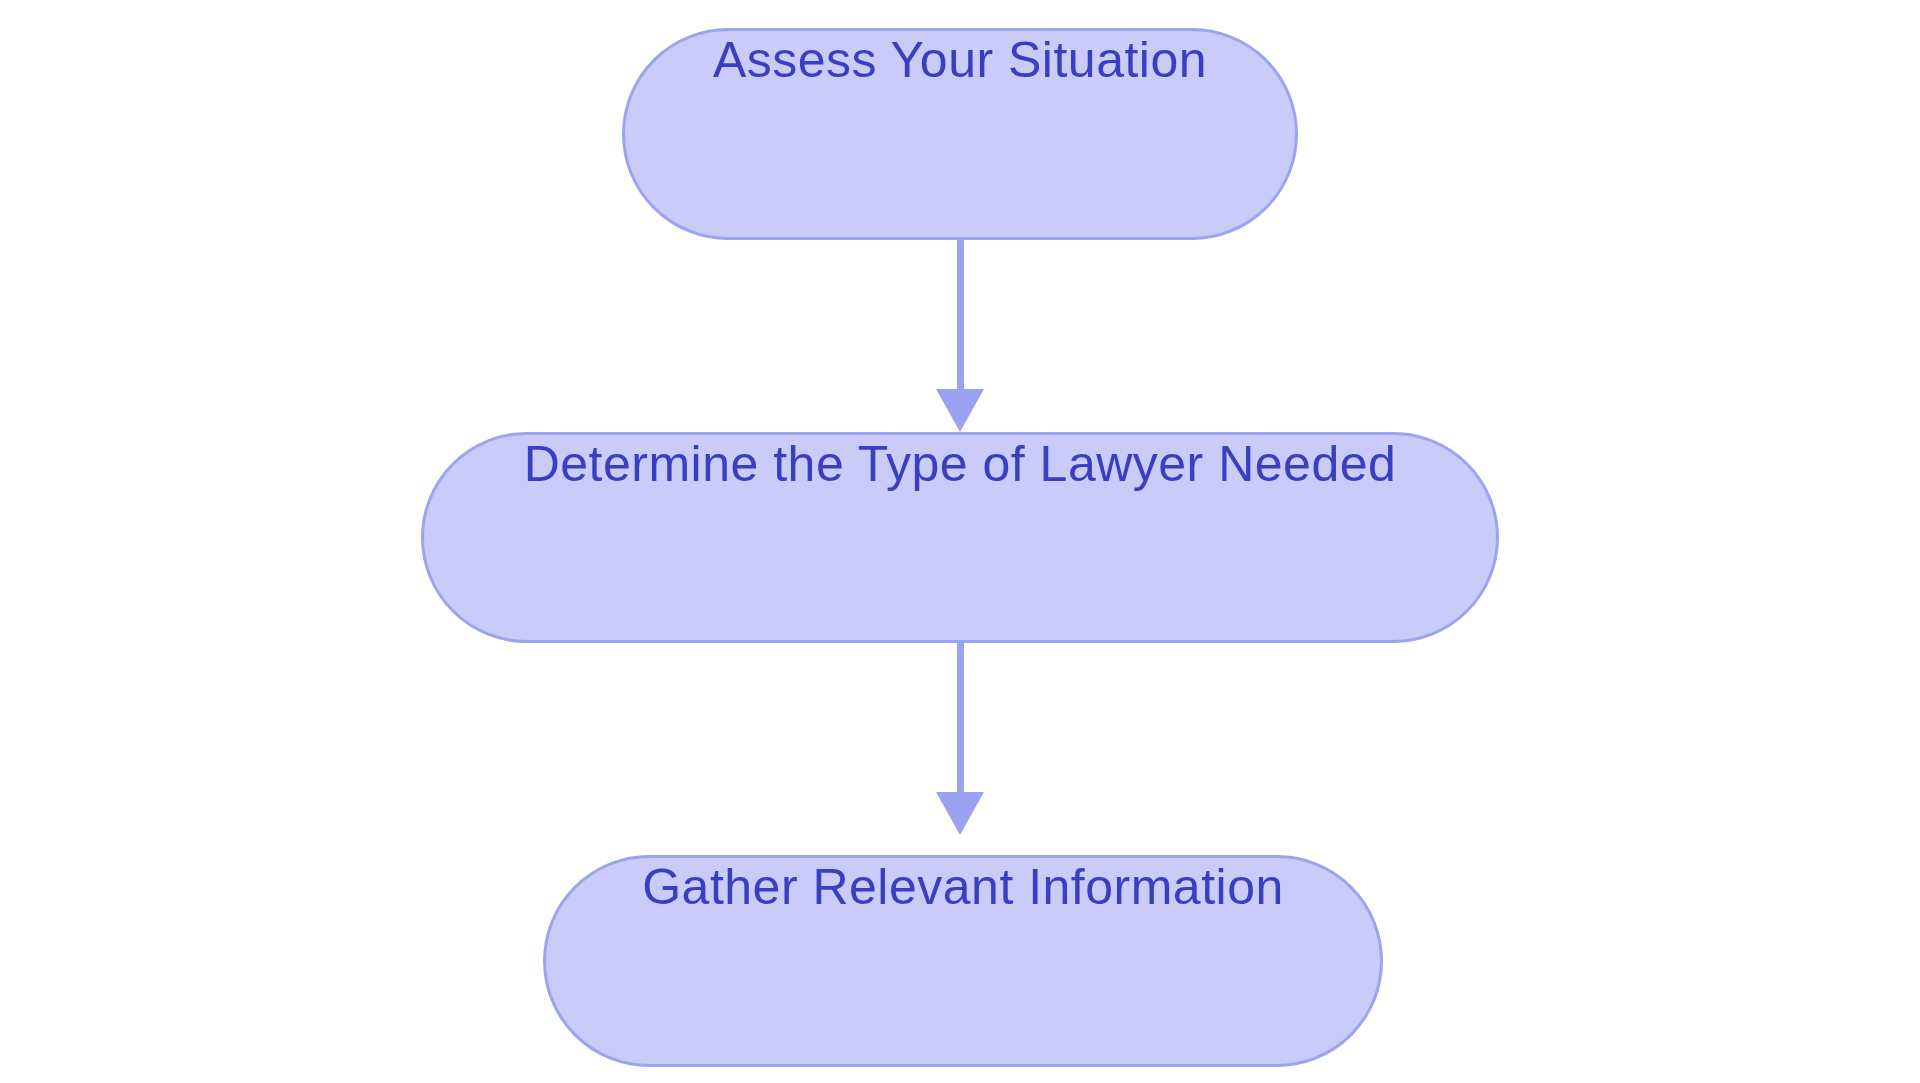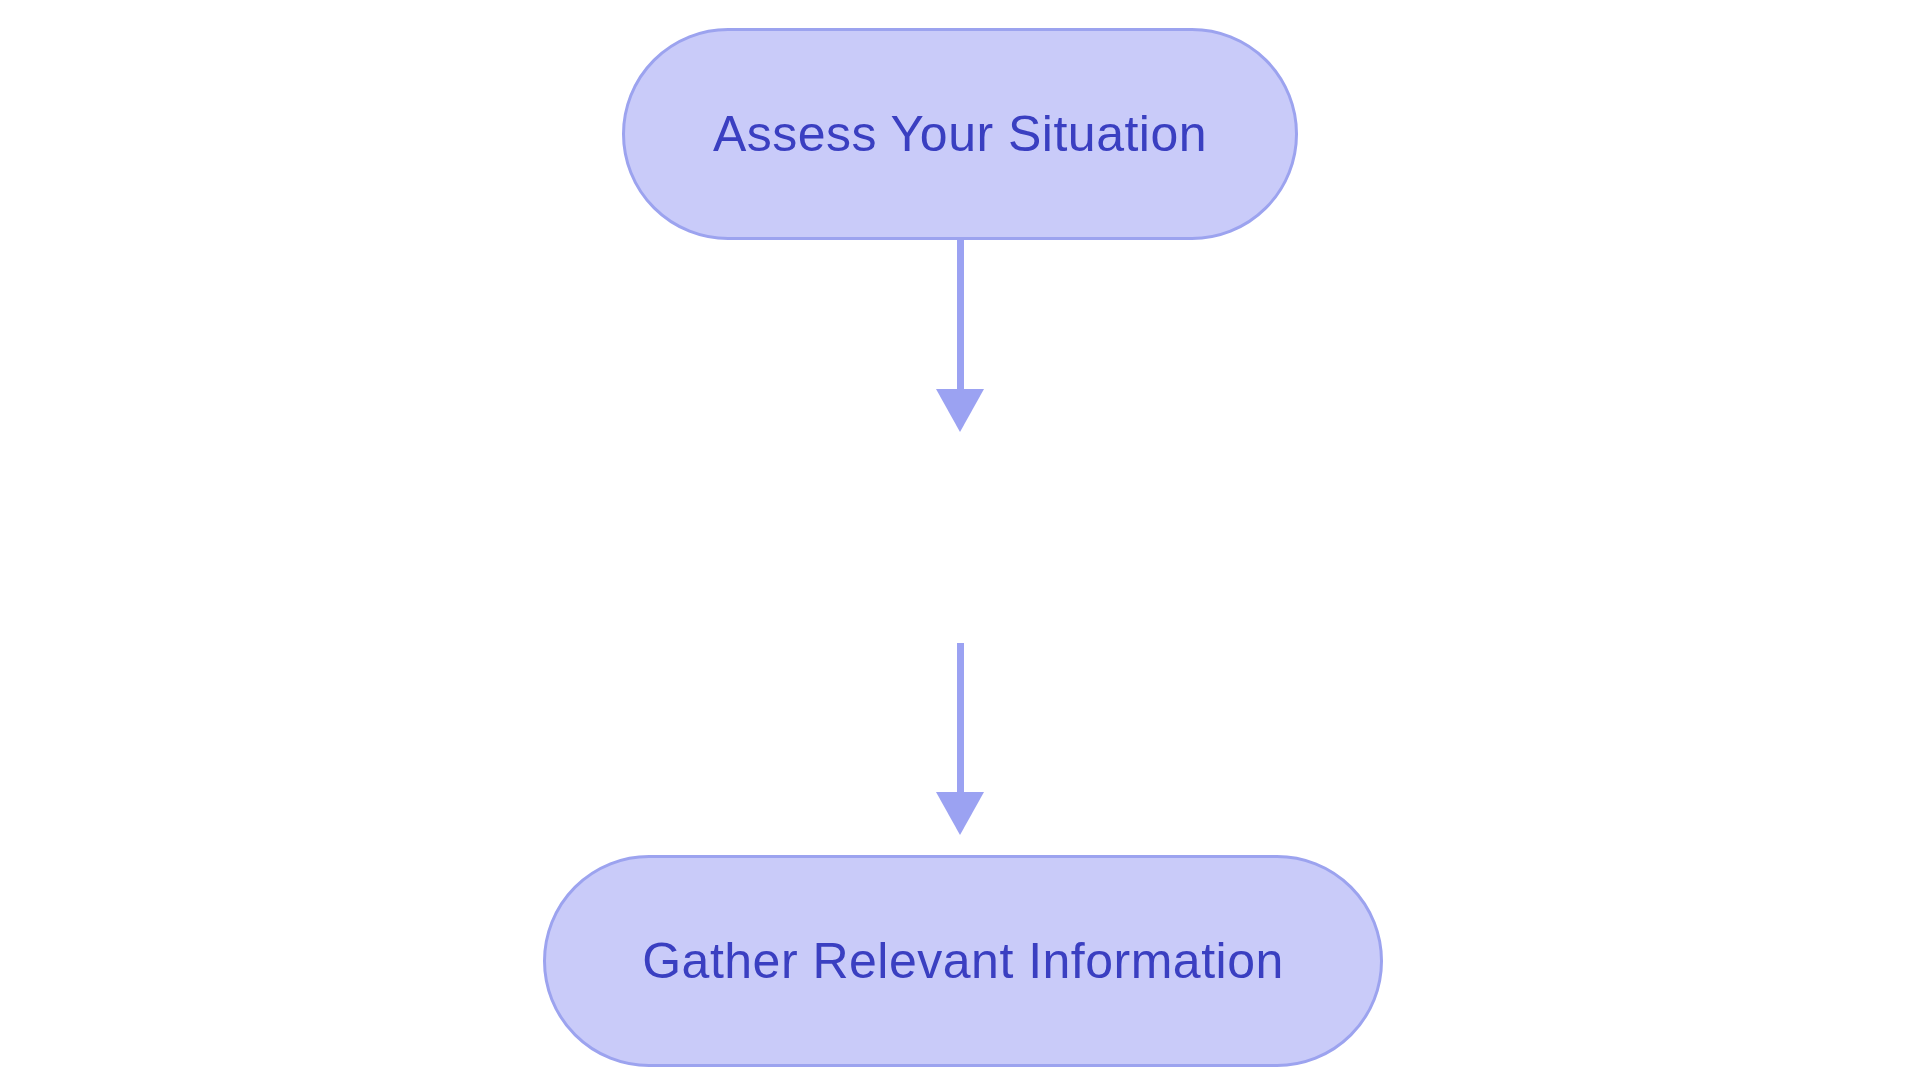"Assess Your Situation" .node { align-items: center -> none }
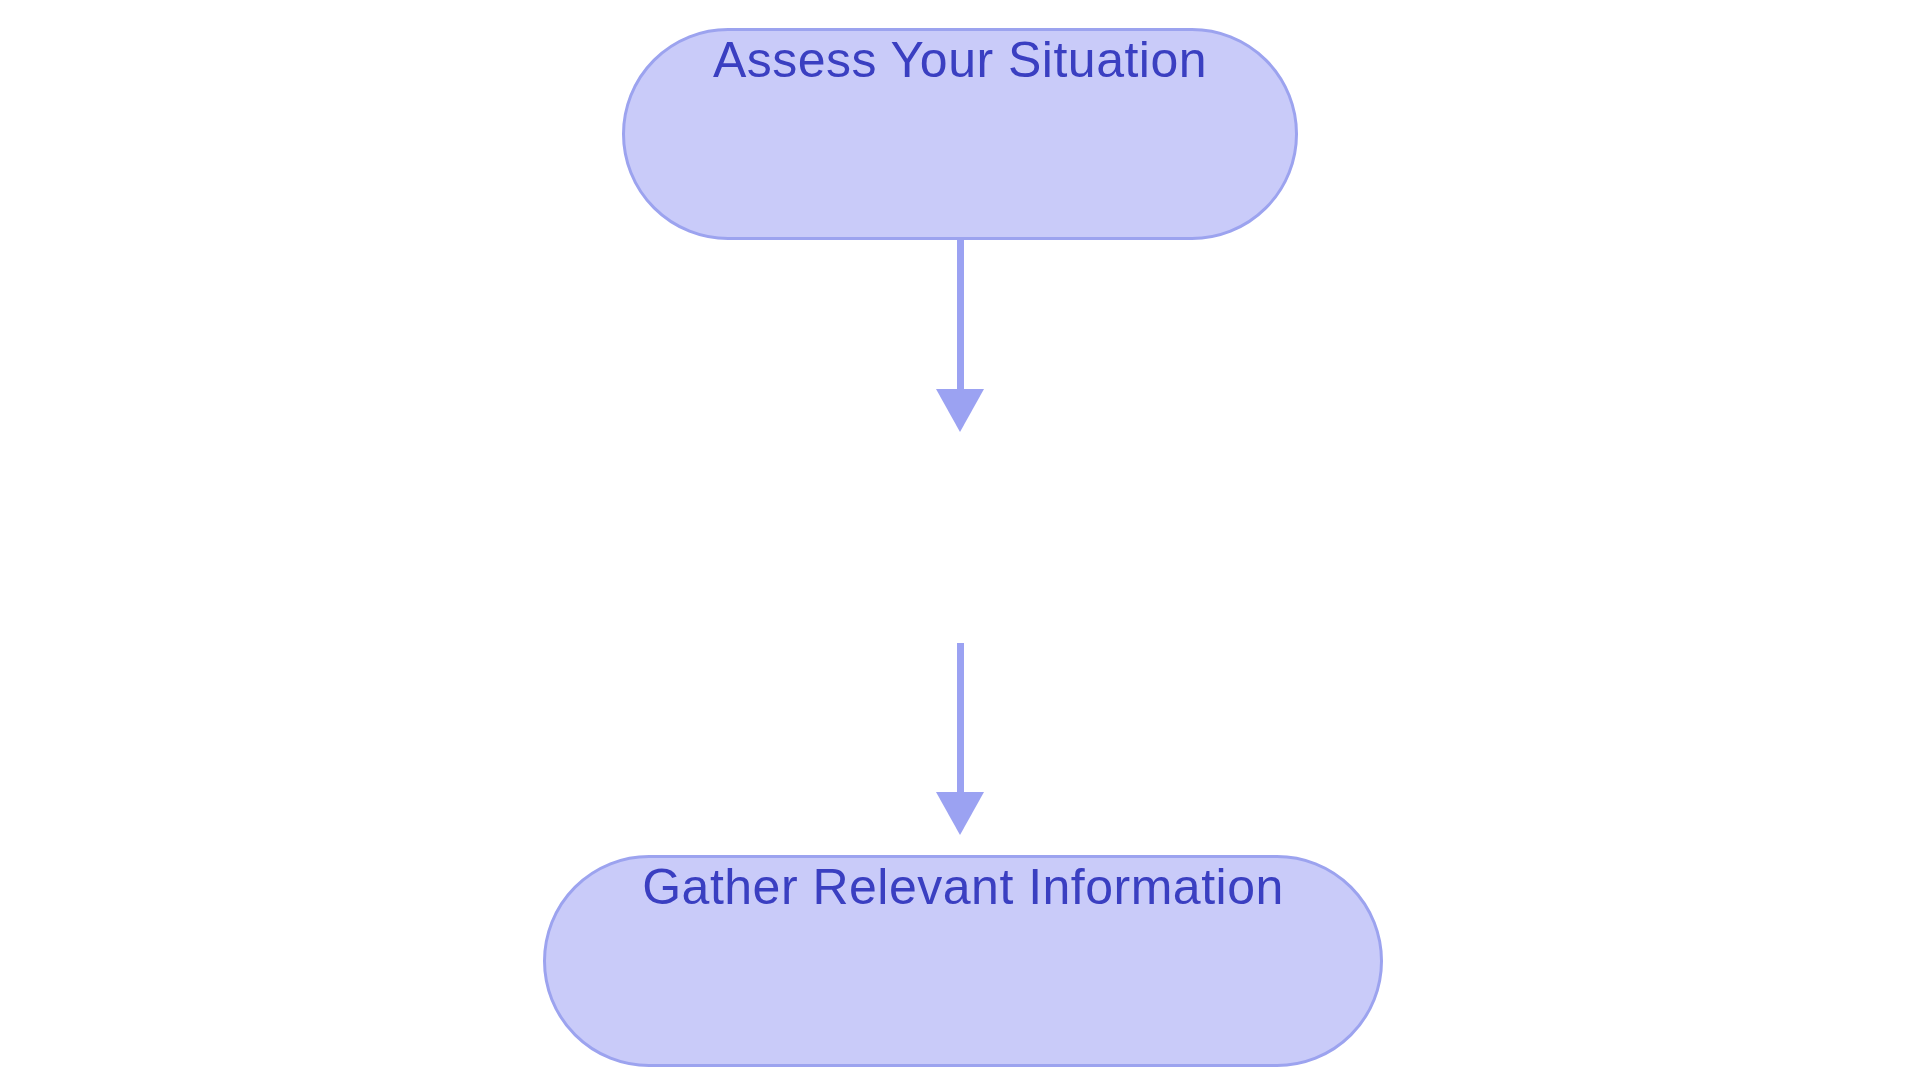"Determine the Type of Lawyer" div.node { html: none -> <div> <span>Determine the Type of Lawyer Needed</span> </div> }
